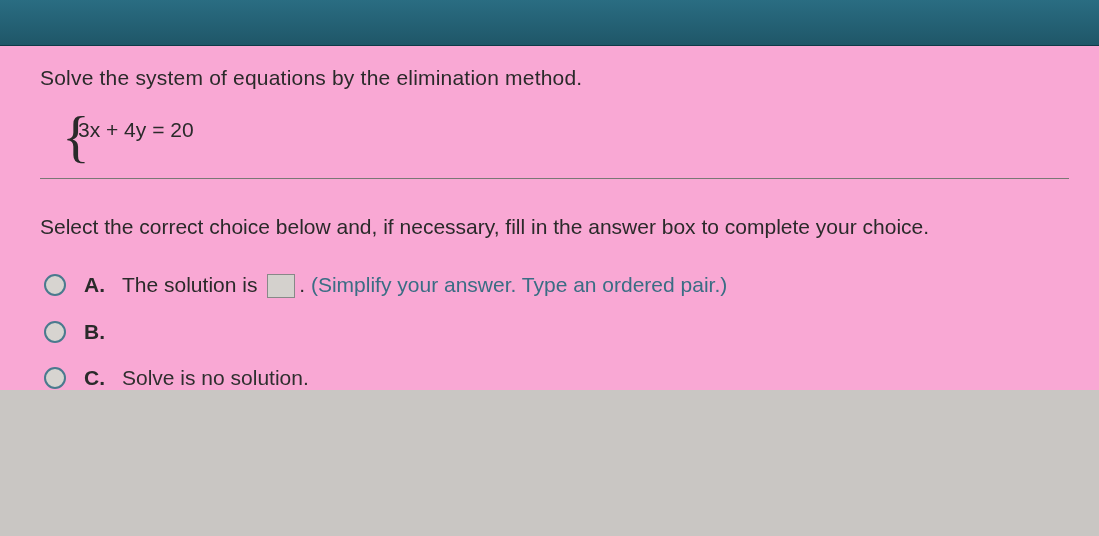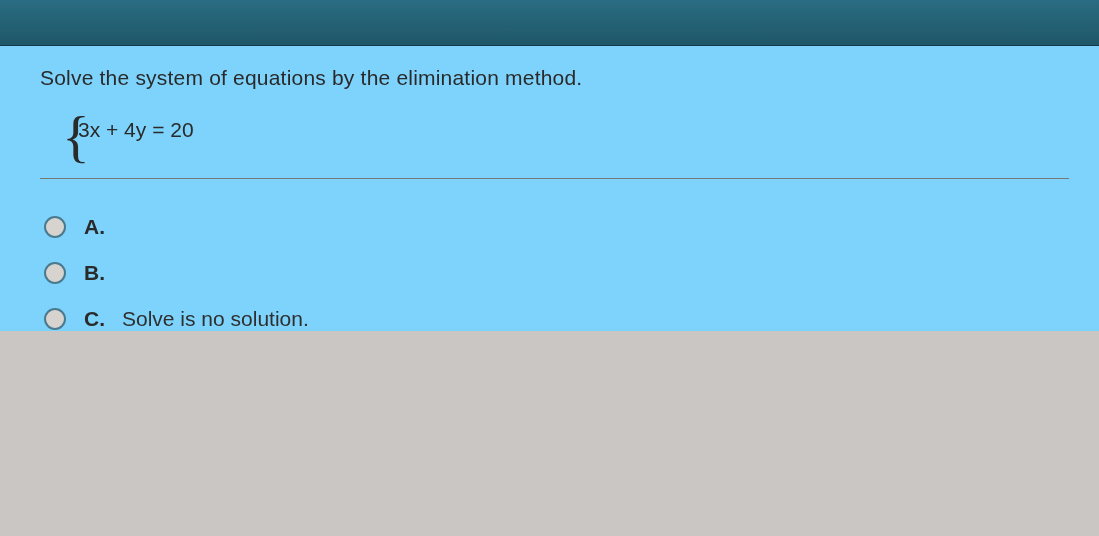"Solve the system of equations" .content { background: #7dd3fc -> #f9a8d4 }
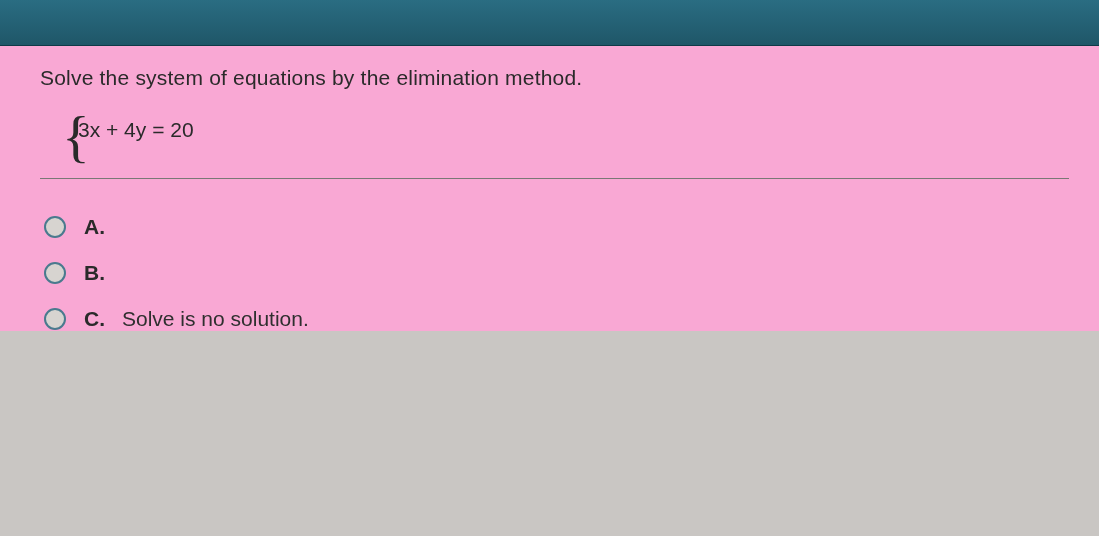"Select the correct choice below" div.prompt-text { html: none -> <div>Select the correct choice below and, if necessary, fill in the answer box to complete your choice.</div> }
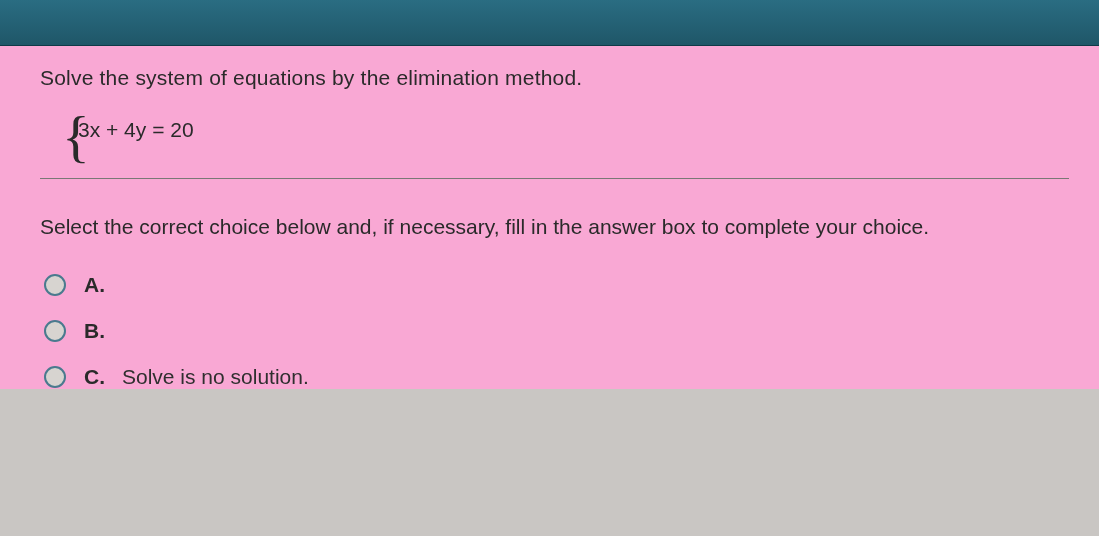"The solution is . (Simplify" span.choice-text { html: none -> <span> <span>The solution is</span> <span></span><span>.</span> <span>(Simplify your answer. Type an ordered pair.)</span> </span> }
